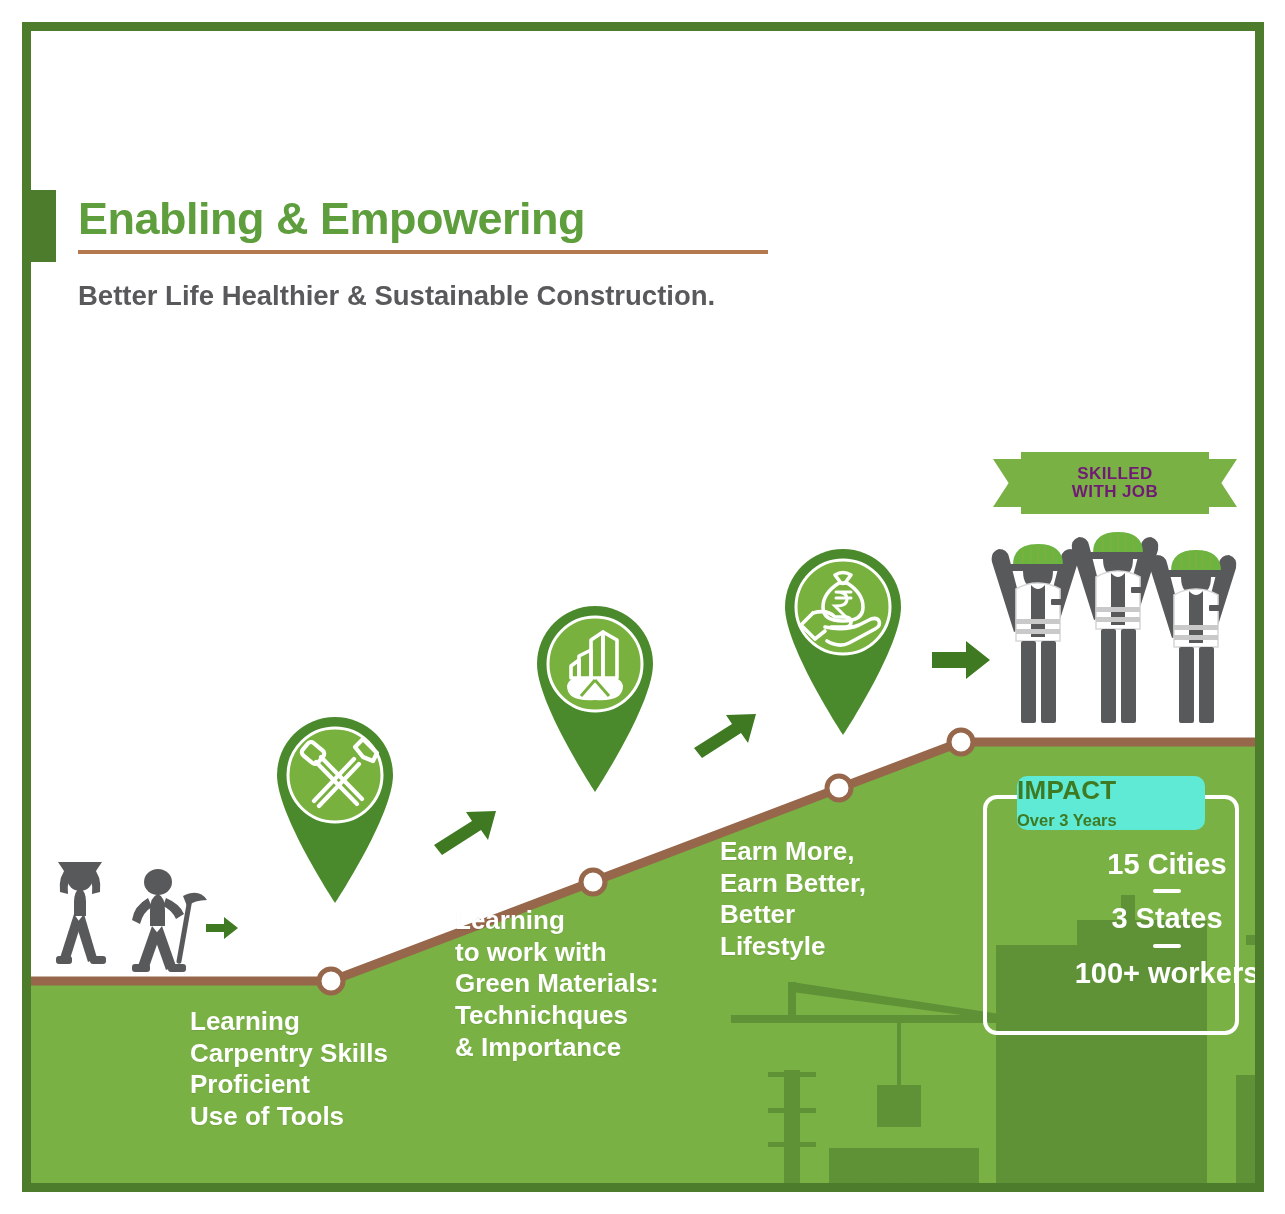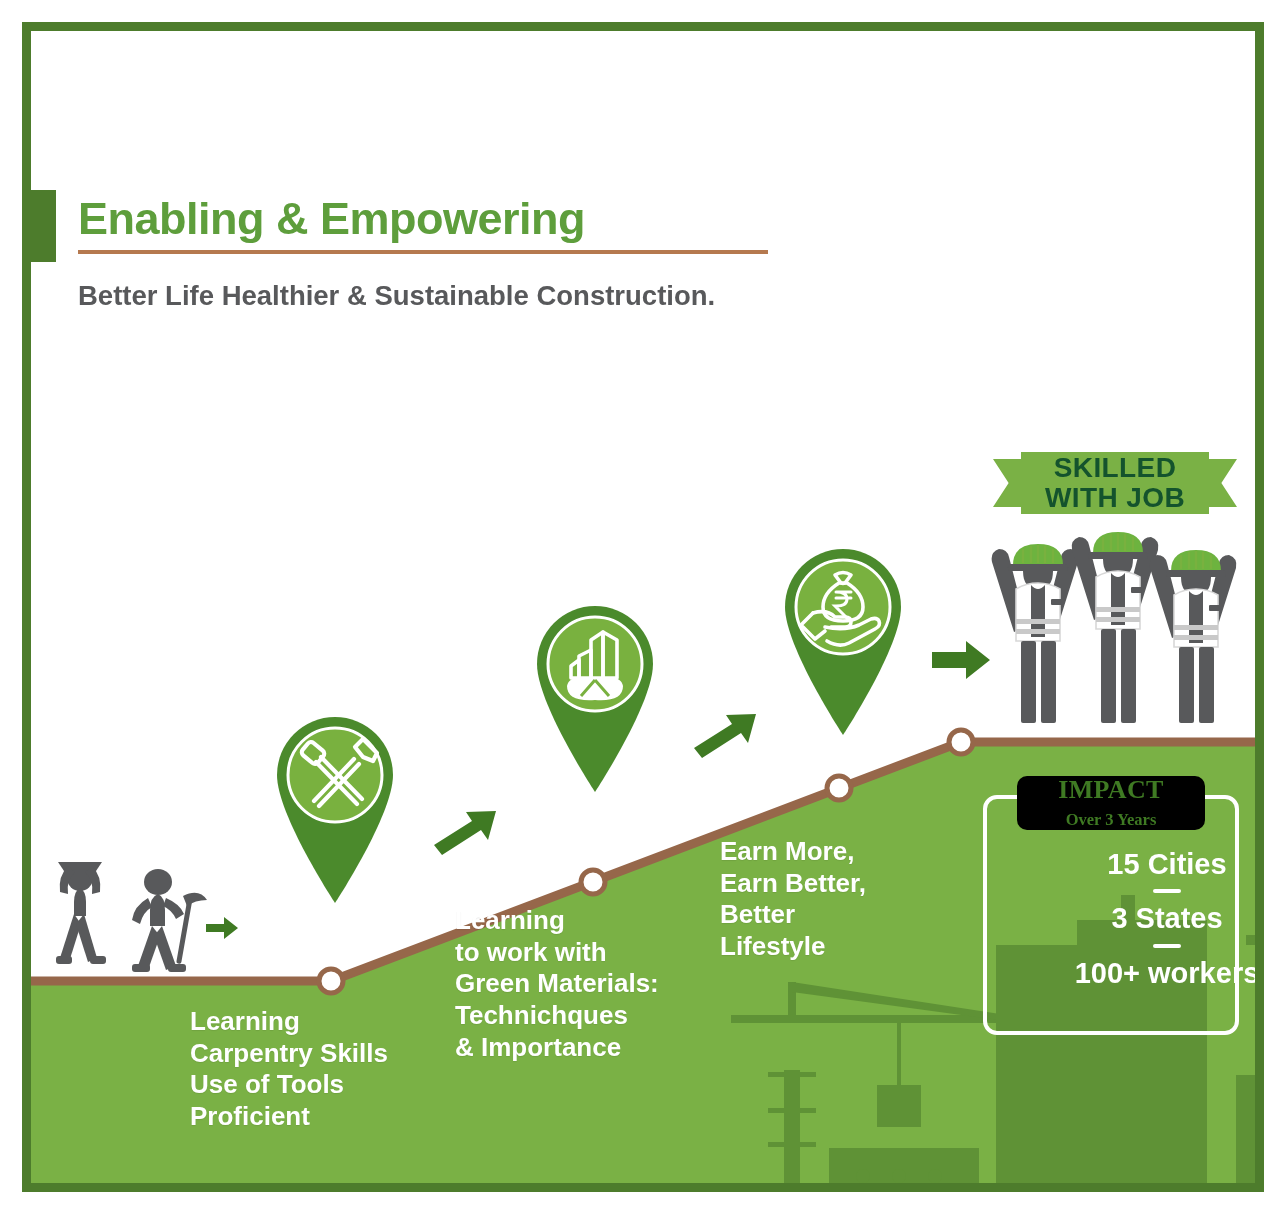"SKILLED" .ribbon-body span { color: #14532d -> #701a75; font-size: 28px -> 17px }
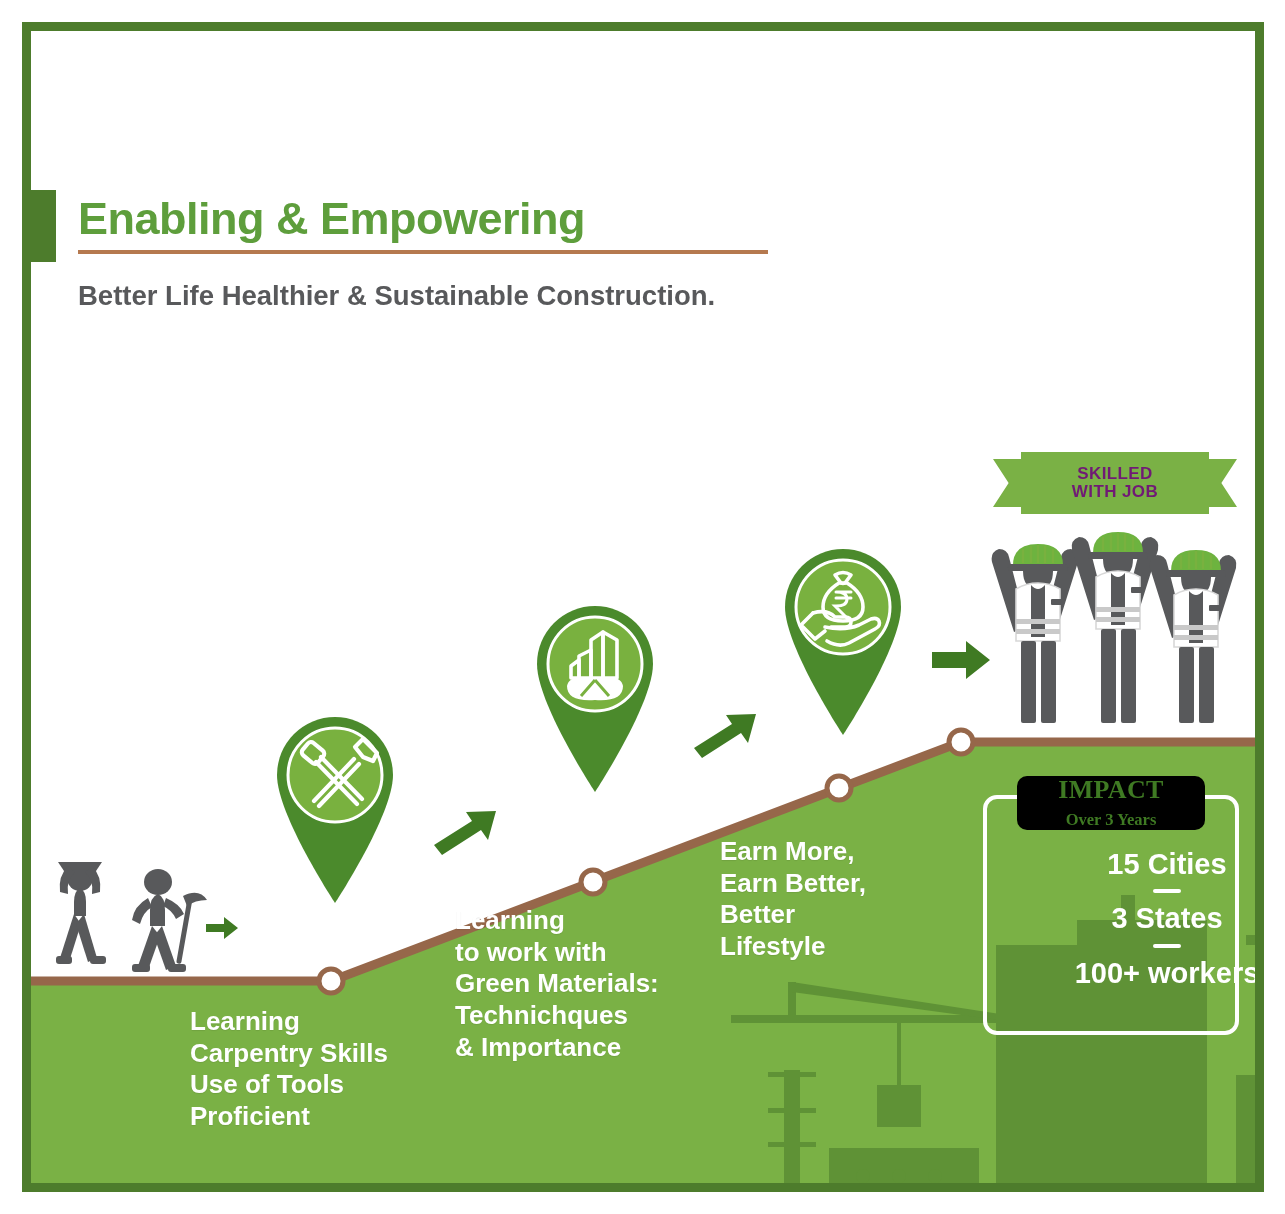"IMPACT" .impact-badge { align-items: center -> none; background: #000000 -> #5eead4; font-family: Liberation Serif, serif -> none }
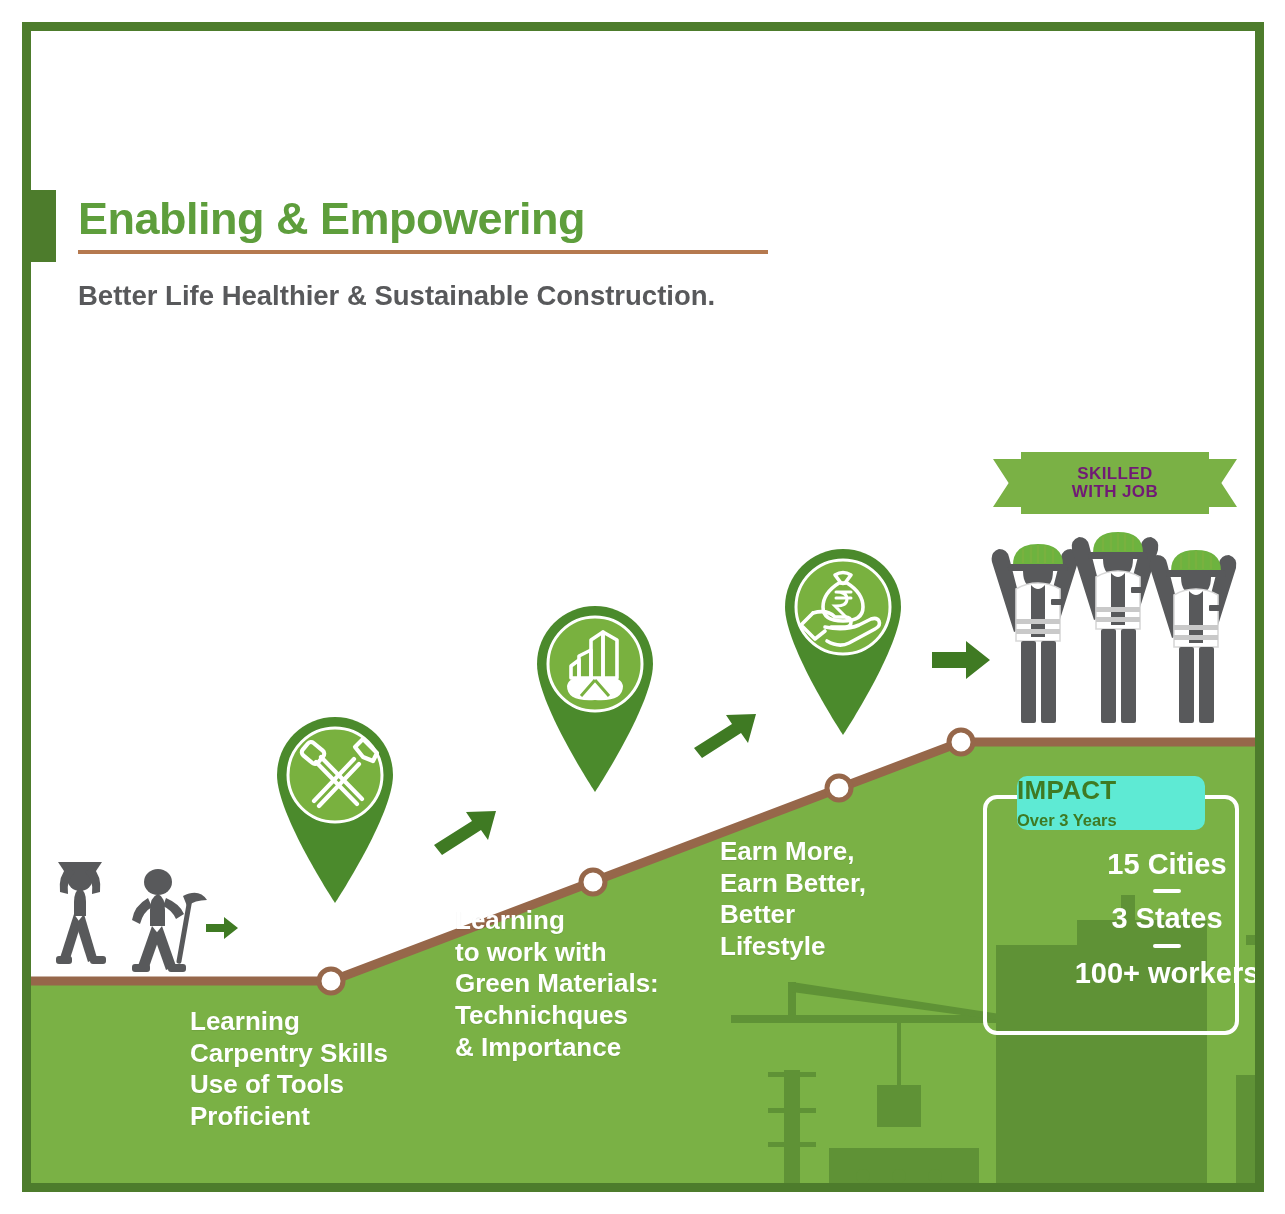"Use of Tools" span { order: before "Proficient" -> after "Proficient" }
